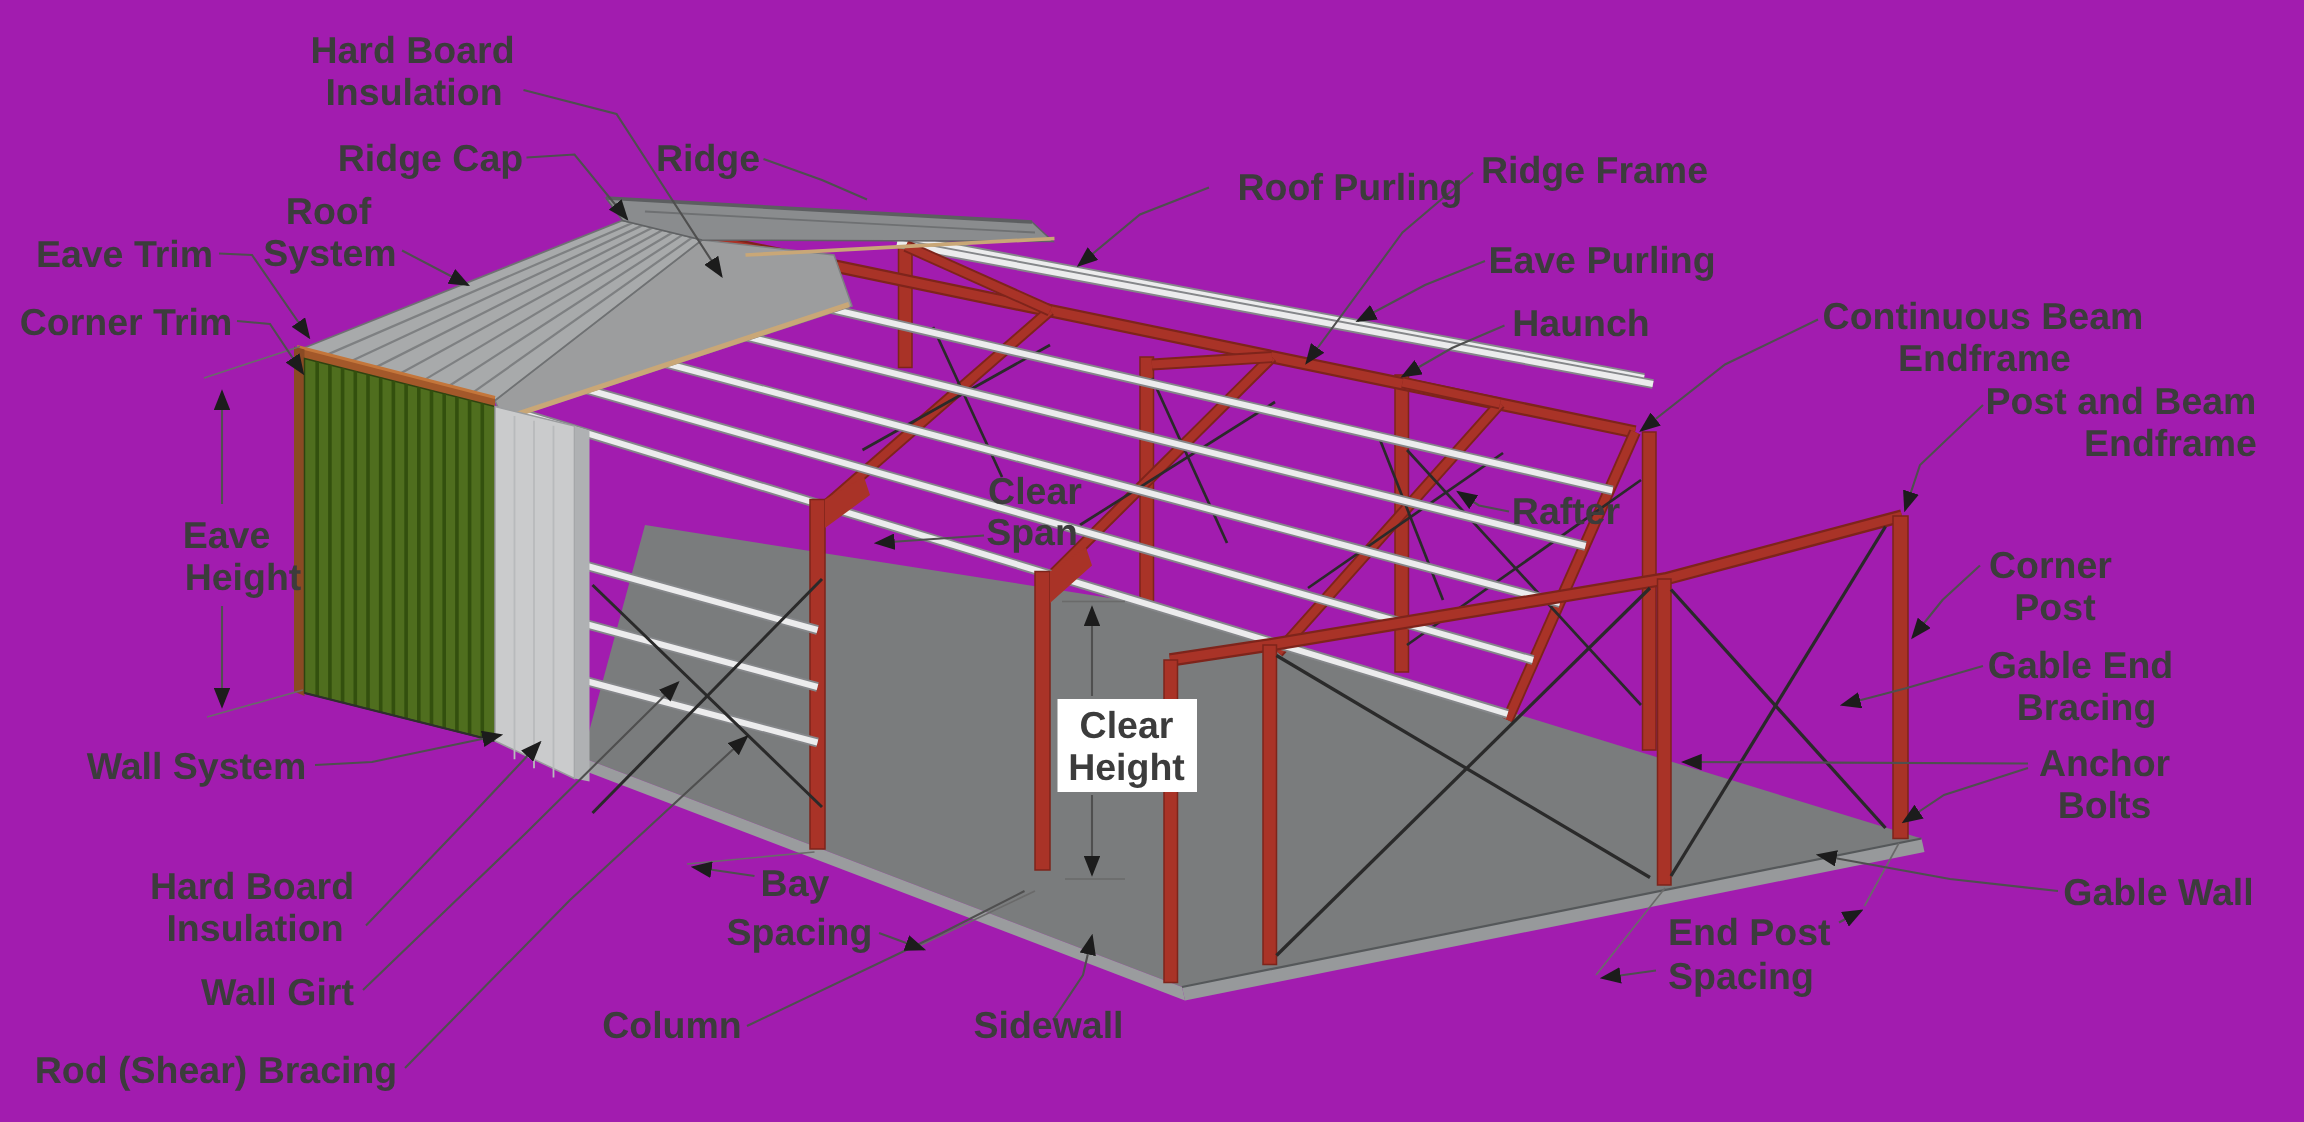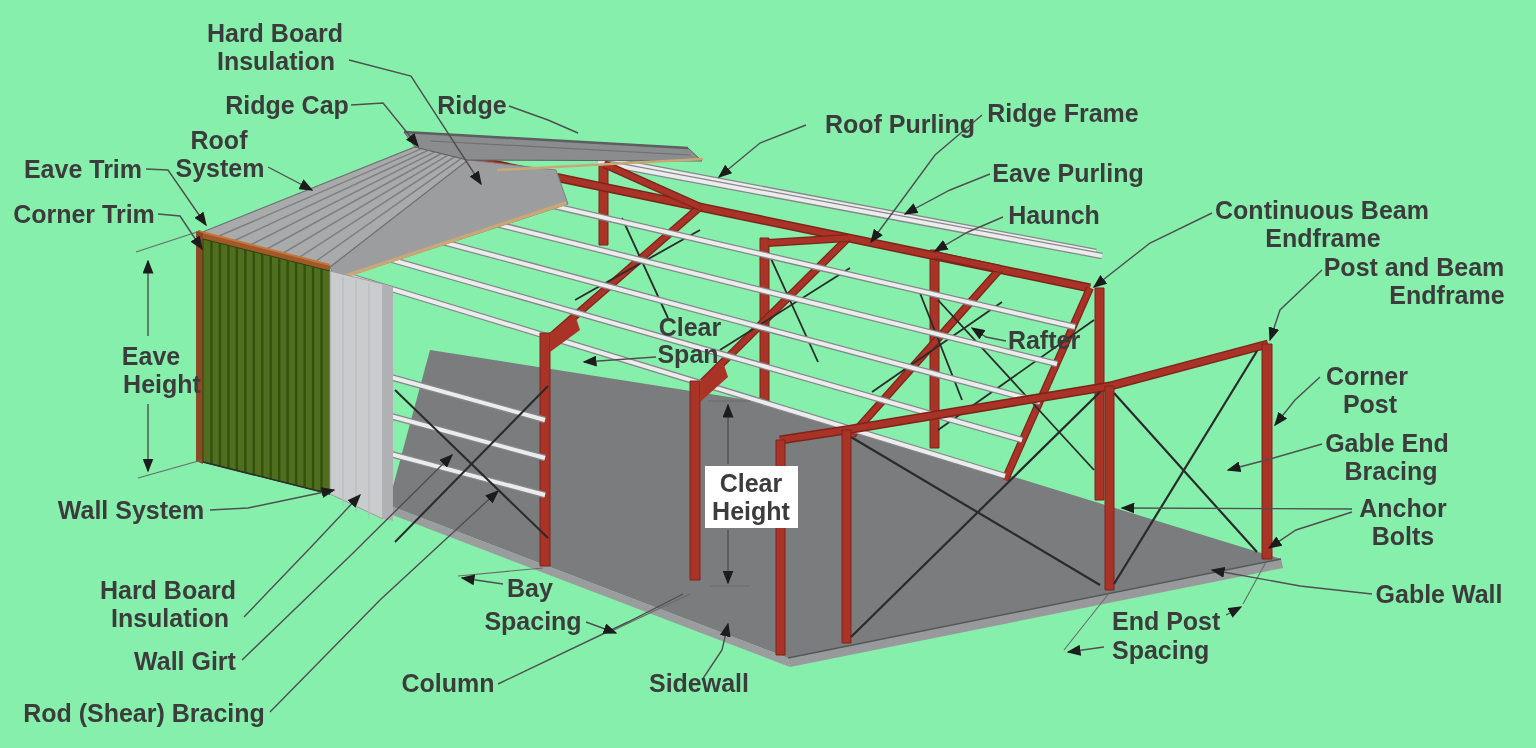"Hard Board" #stage { background: #86efac -> #a21caf }
